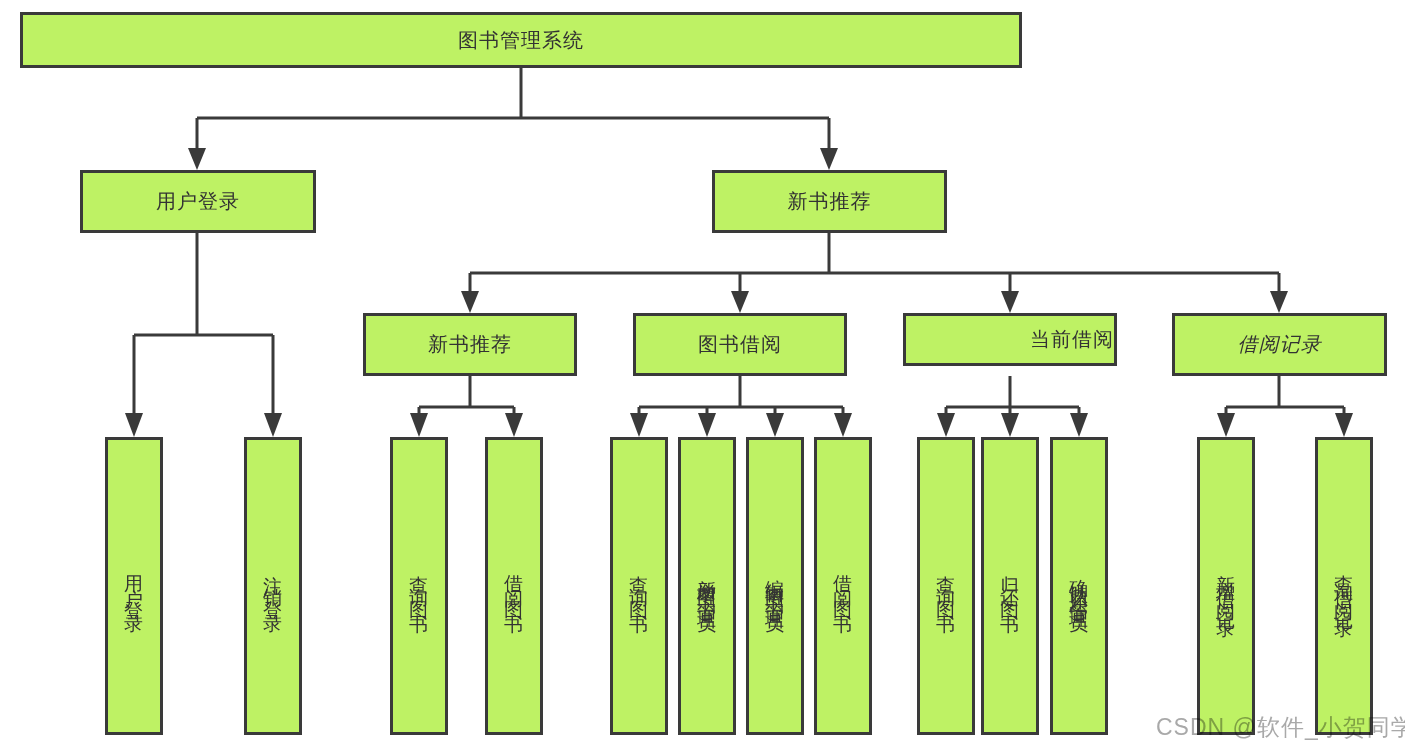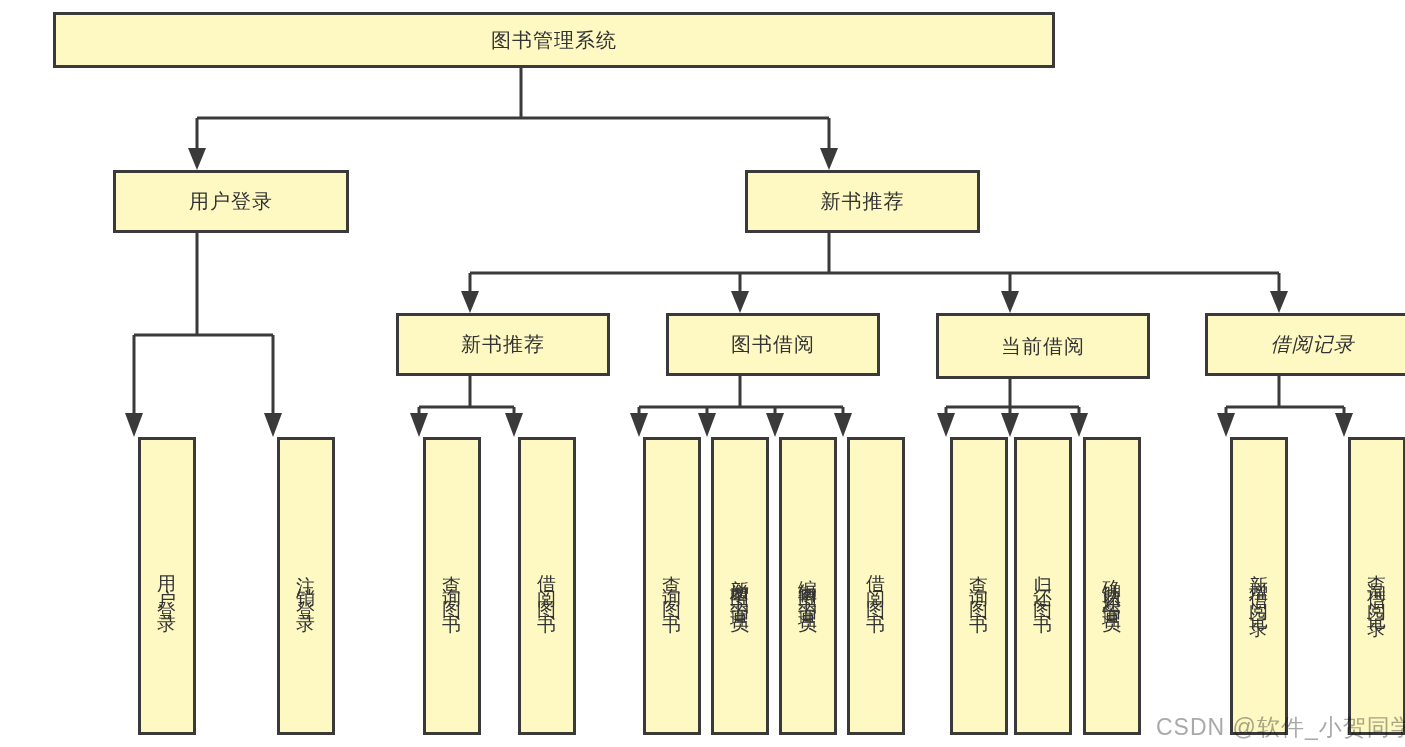"图书管理系统" .node { background: #fef9c3 -> #bef264; margin-left: 33px -> none }
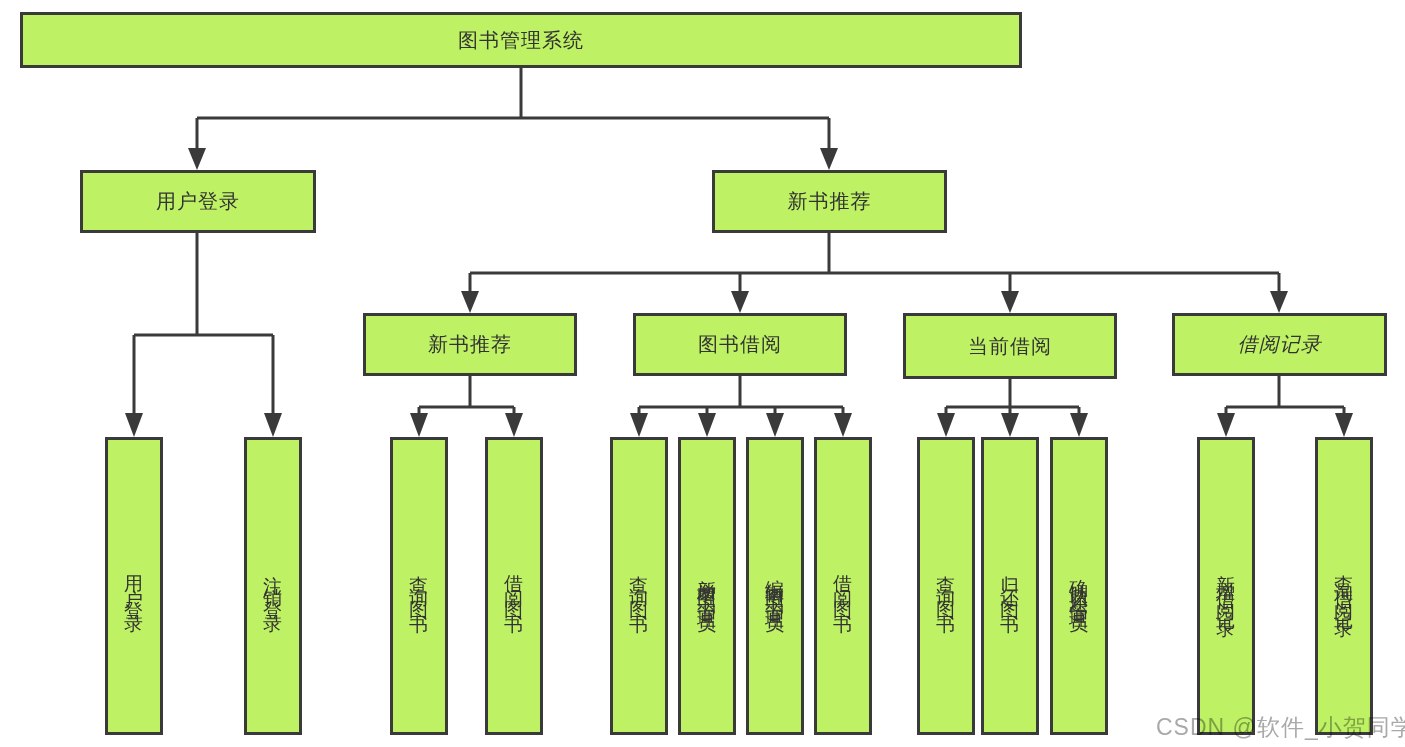"当前借阅" div.node { height: 66px -> 53px; justify-content: none -> flex-end }
